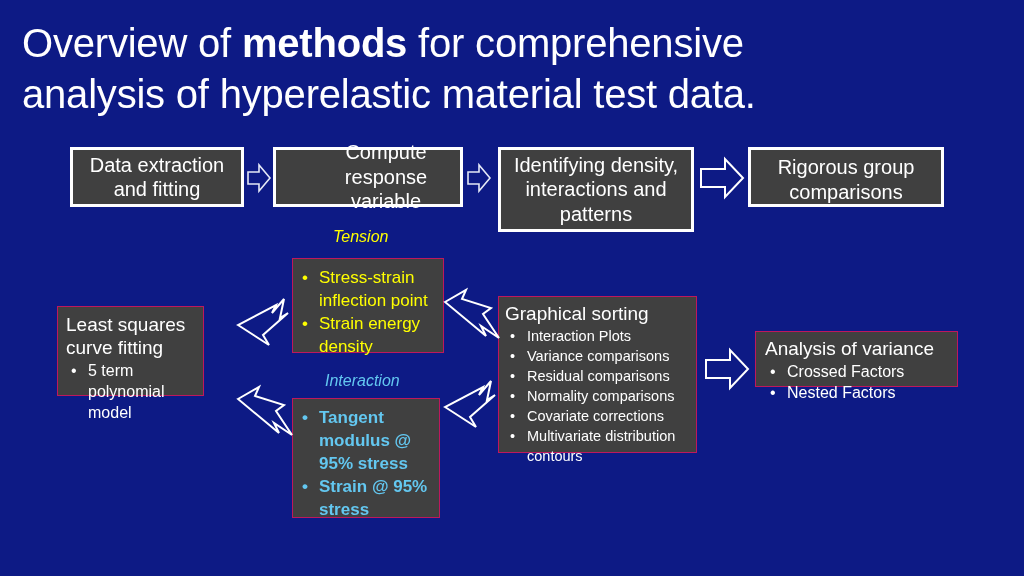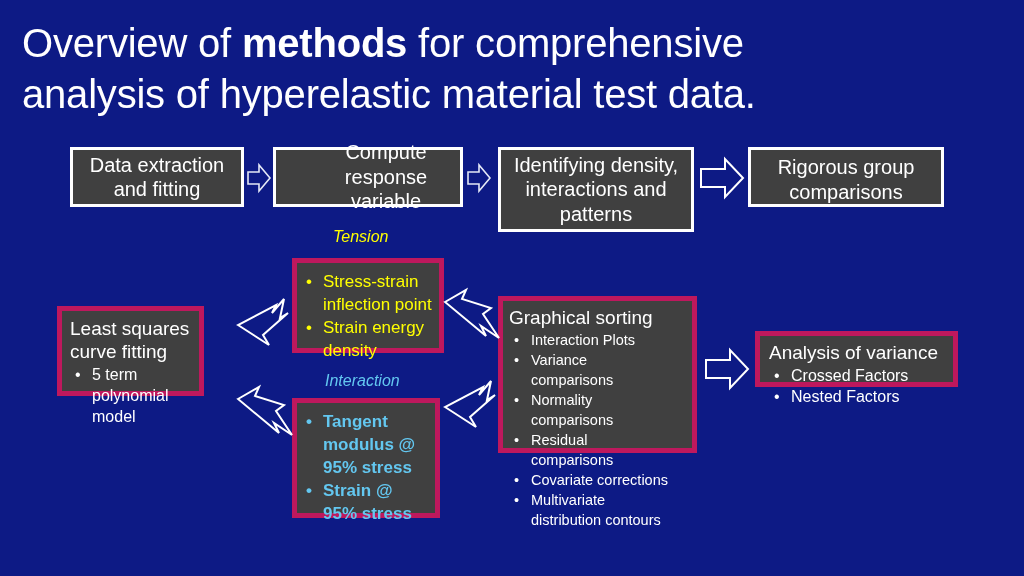"Stress-strain inflection point" .box-thin { border: 5px solid #be185d -> 1px solid #be185d }
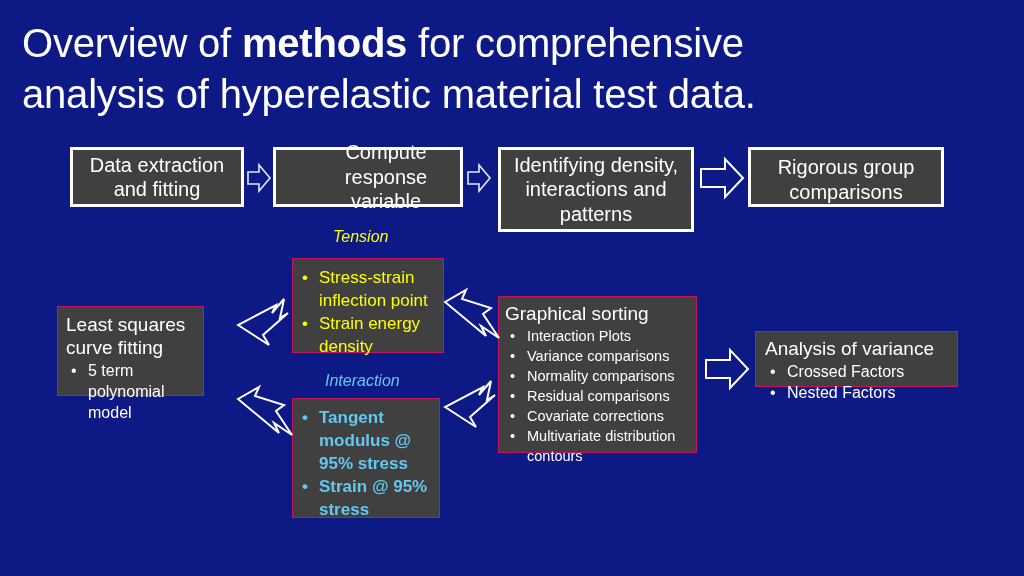"Normality comparisons" li { order: before "Residual comparisons" -> after "Residual comparisons" }
